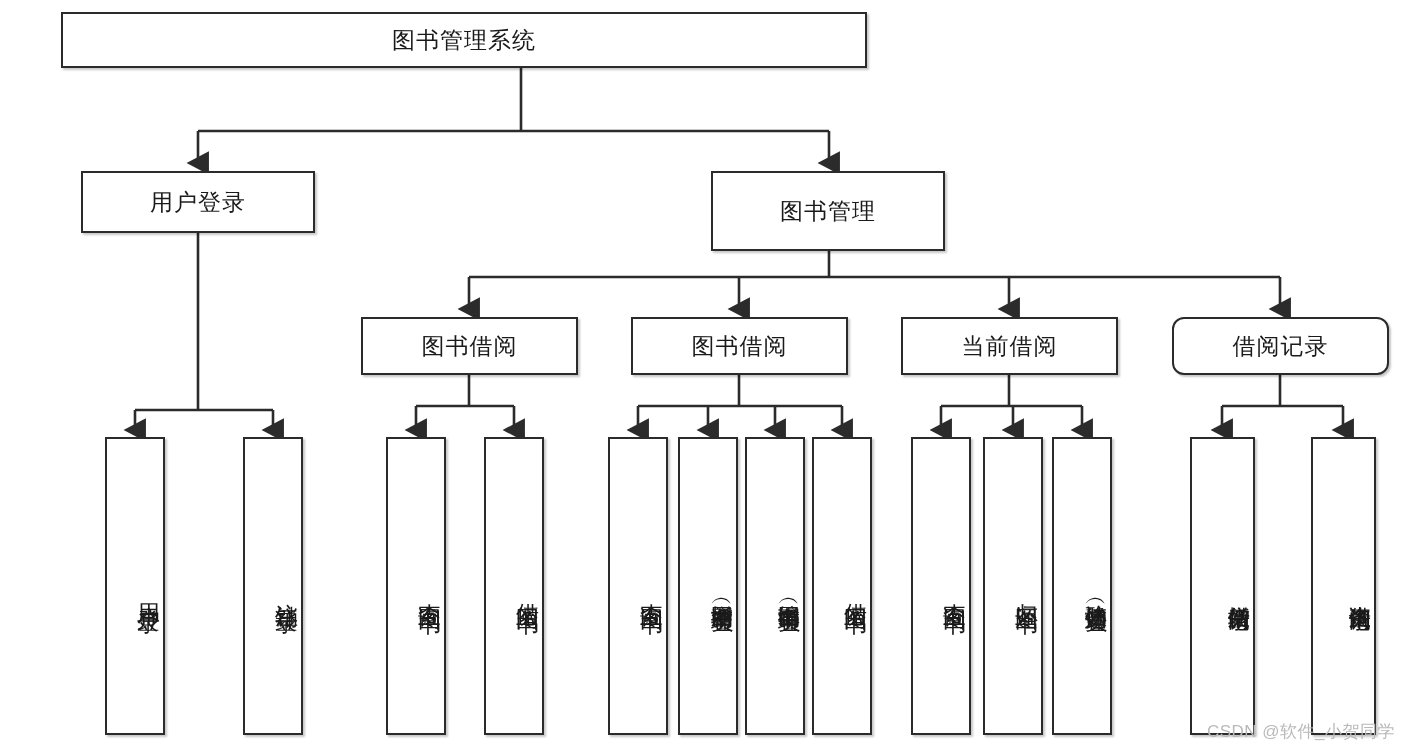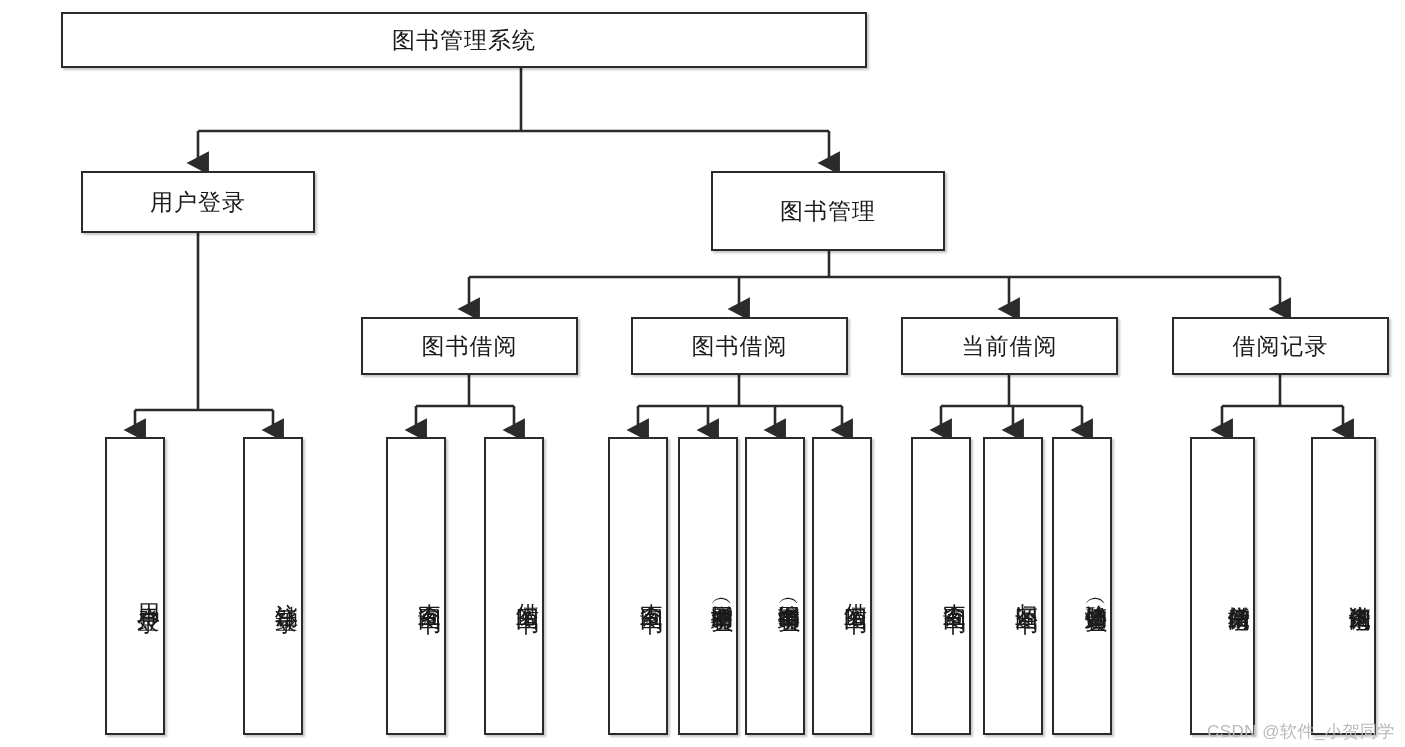"借阅记录" div.node { border-radius: none -> 12px }
